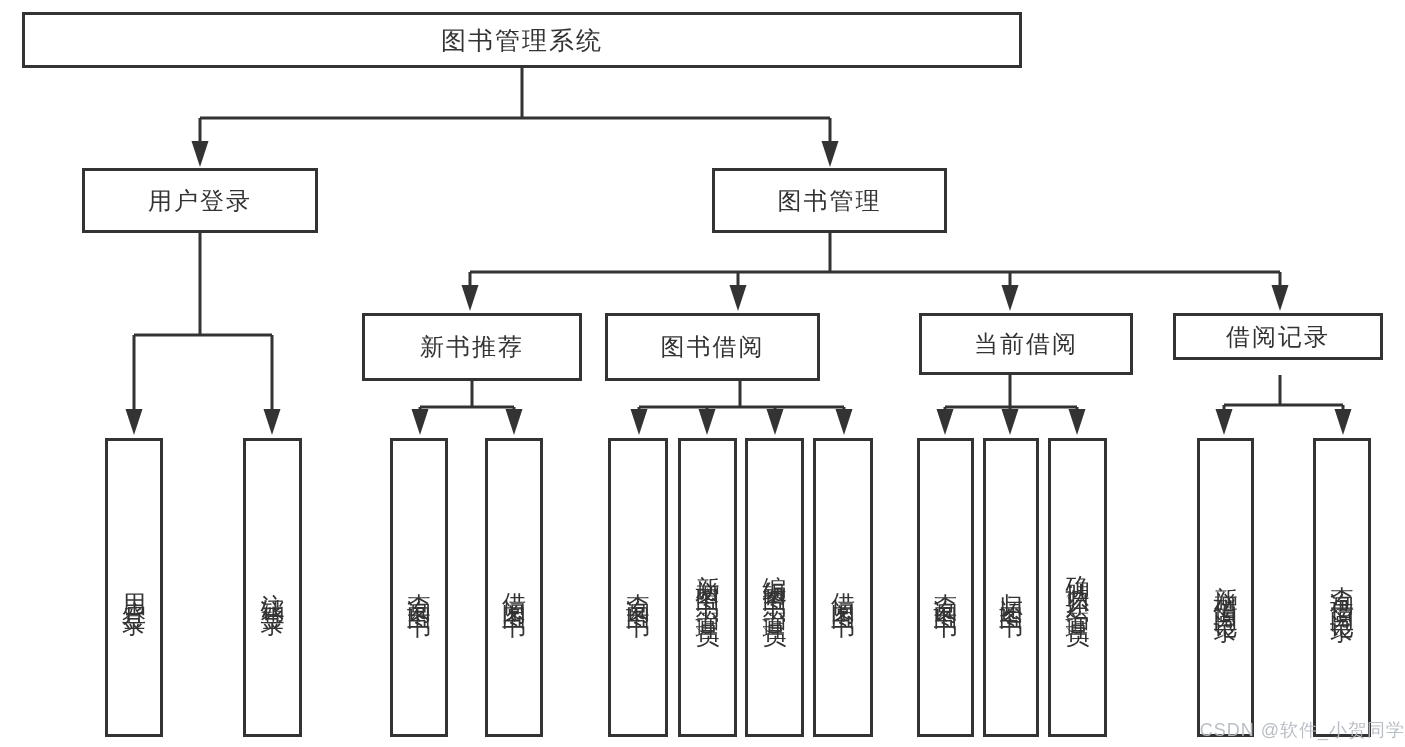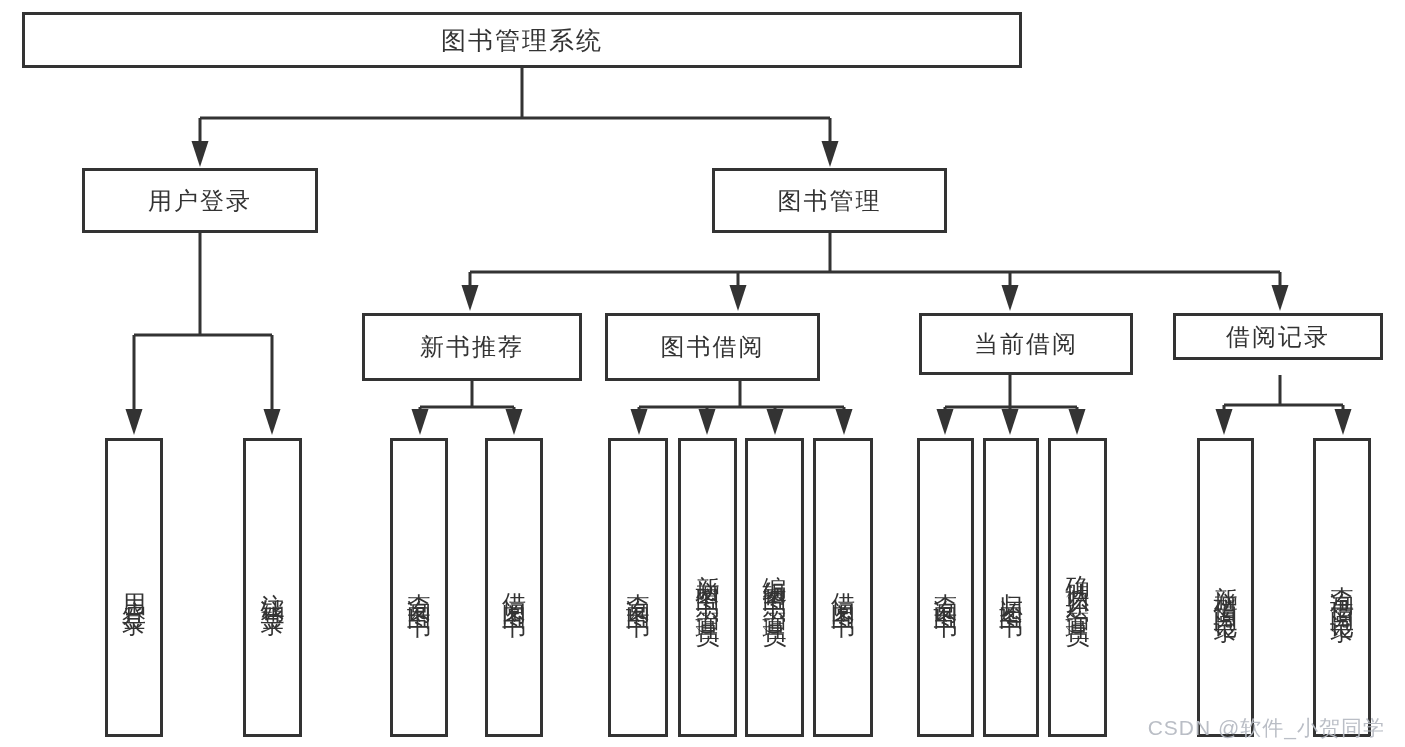"CSDN @软件_小贺同学" .watermark { font-size: 21px -> 18px; right: 20px -> 0 }
